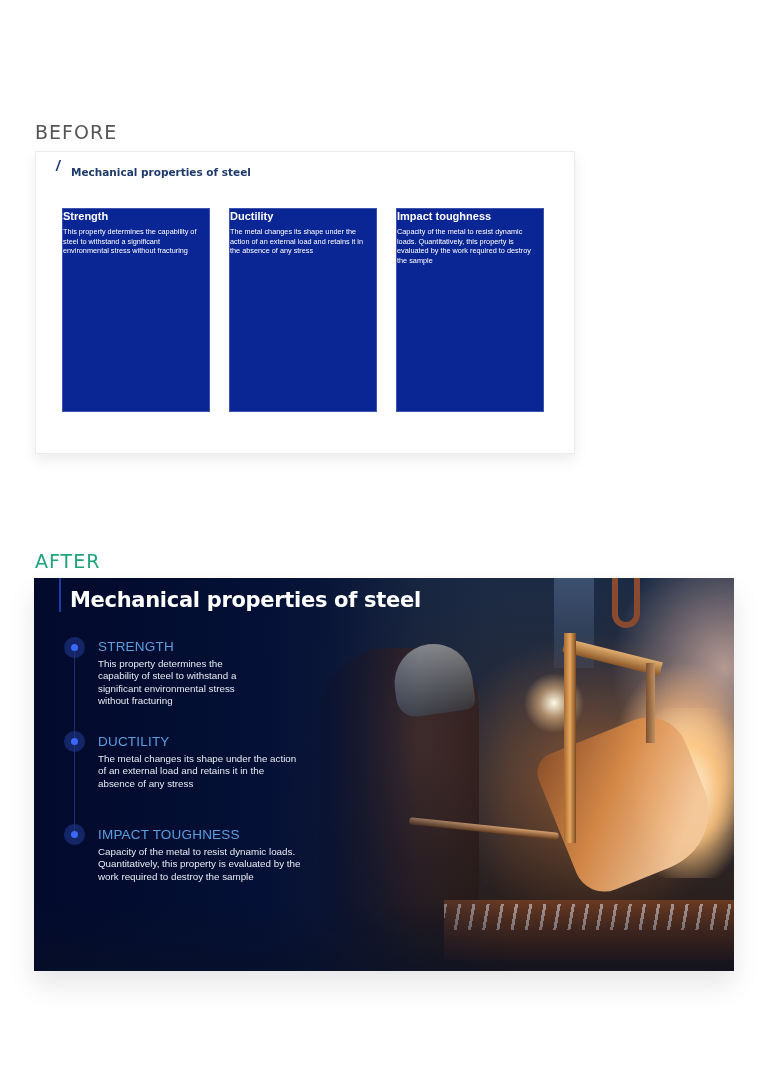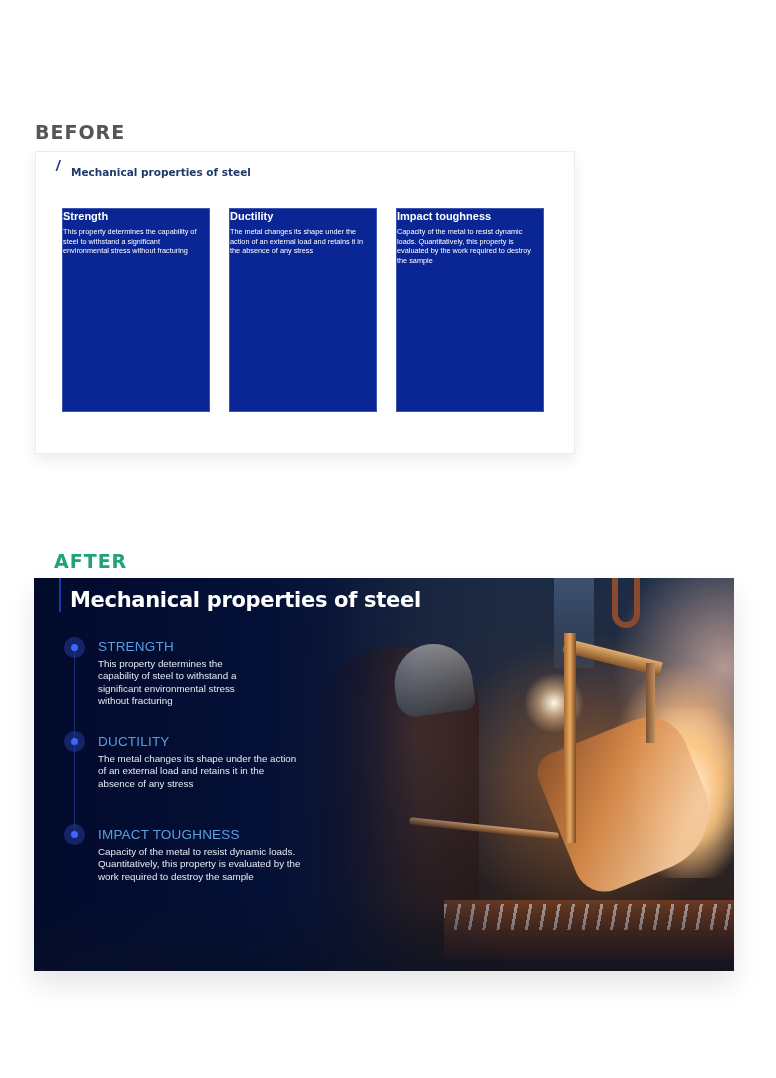"BEFORE" .section-label { font-weight: 700 -> 400 }
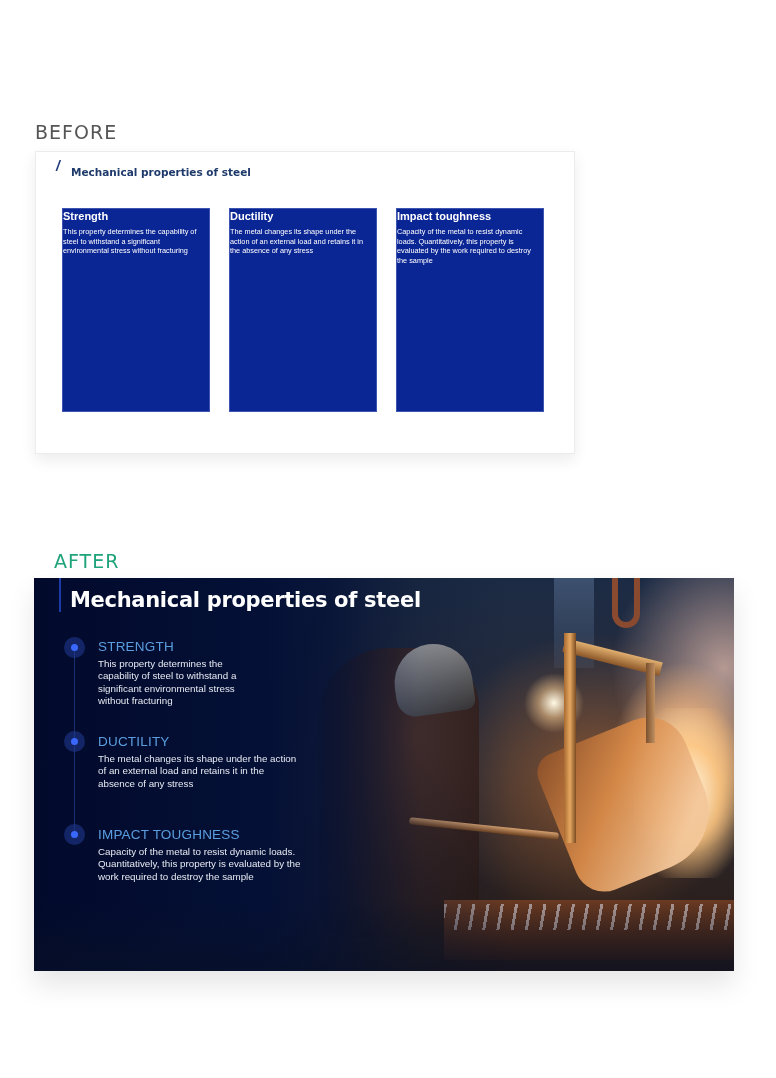"AFTER" #label-after { margin-left: 19px -> none }
